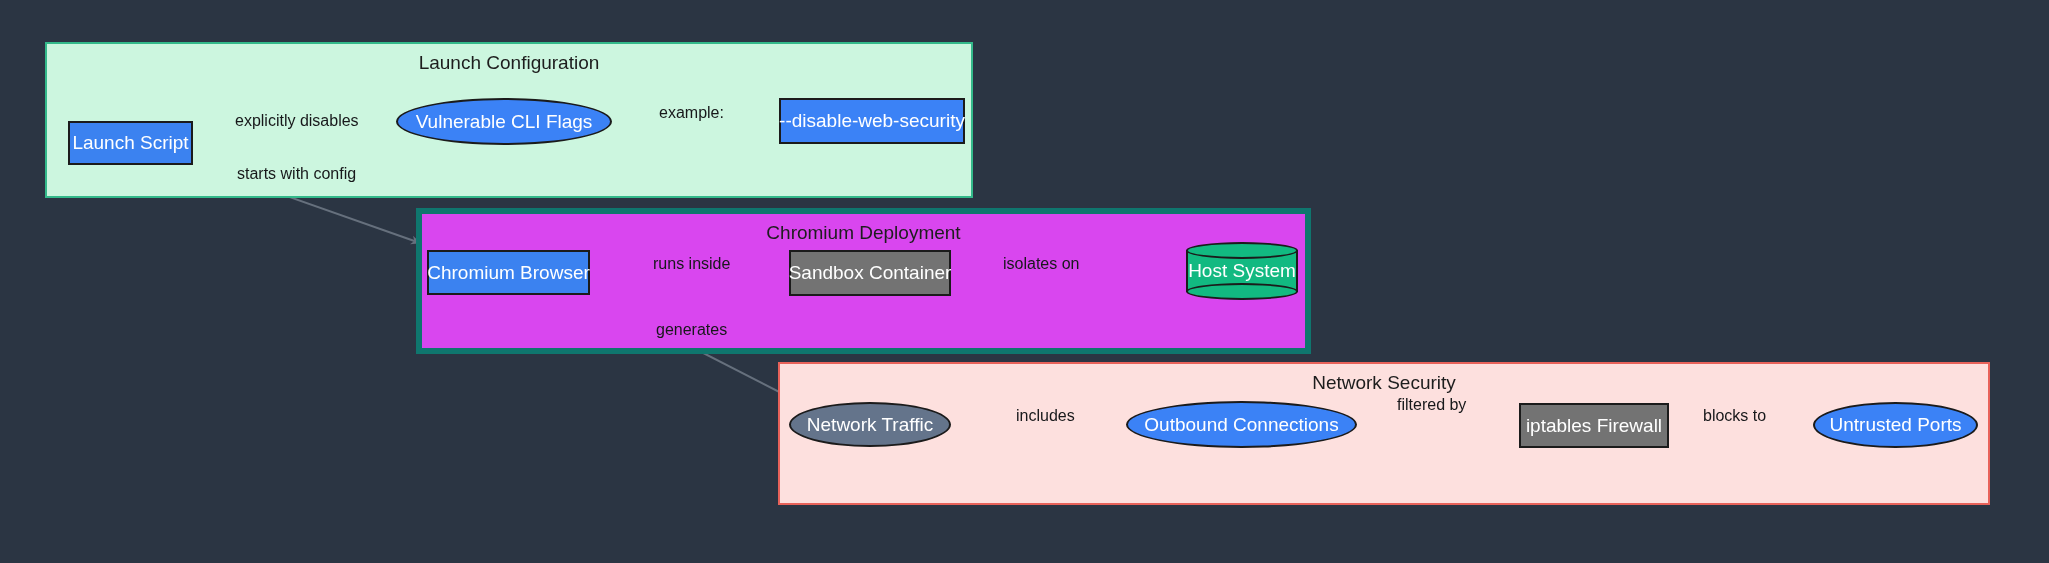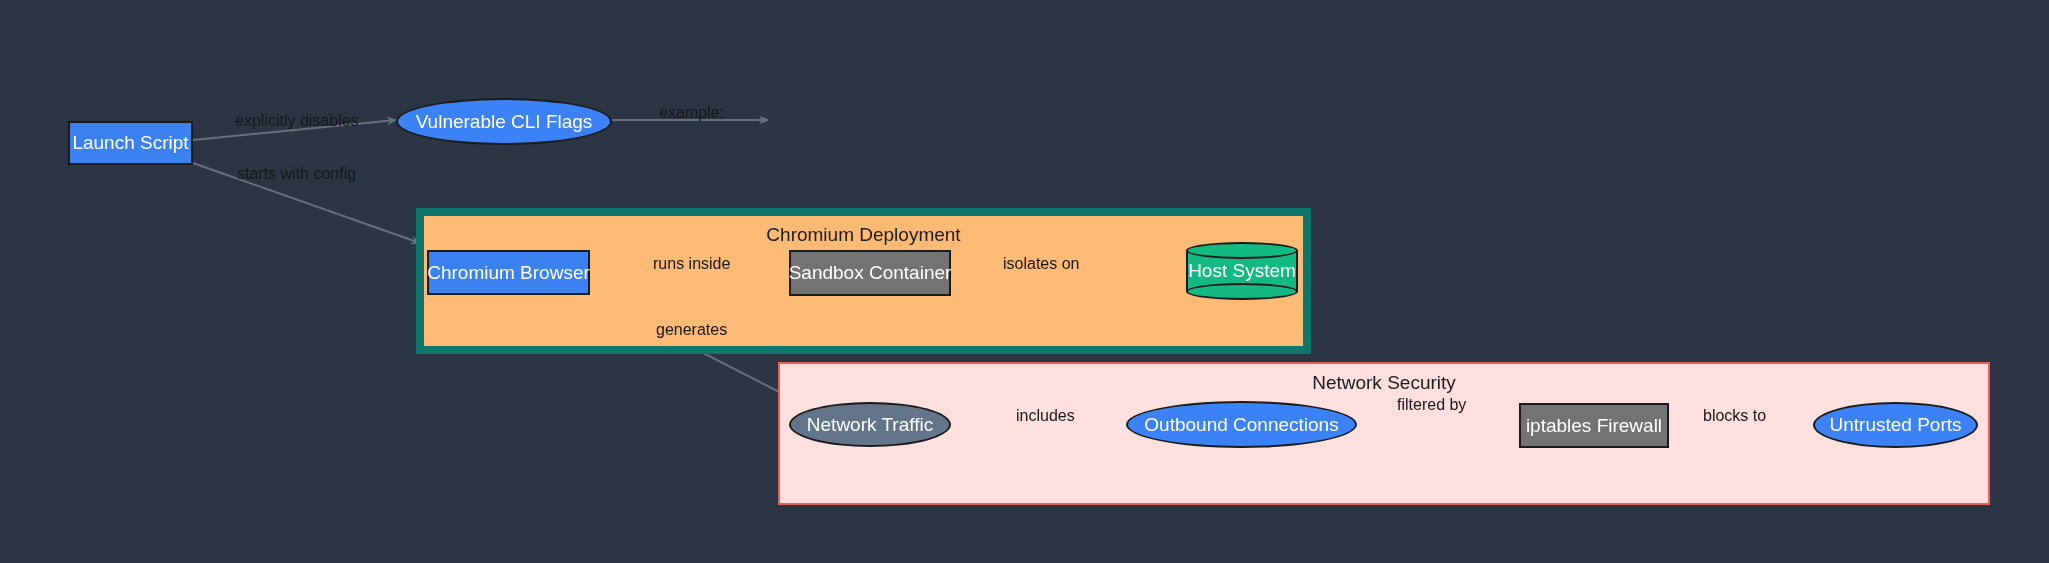"Launch Configuration" div.subgraph { html: none -> <div> <div>Launch Configuration</div> </div> }
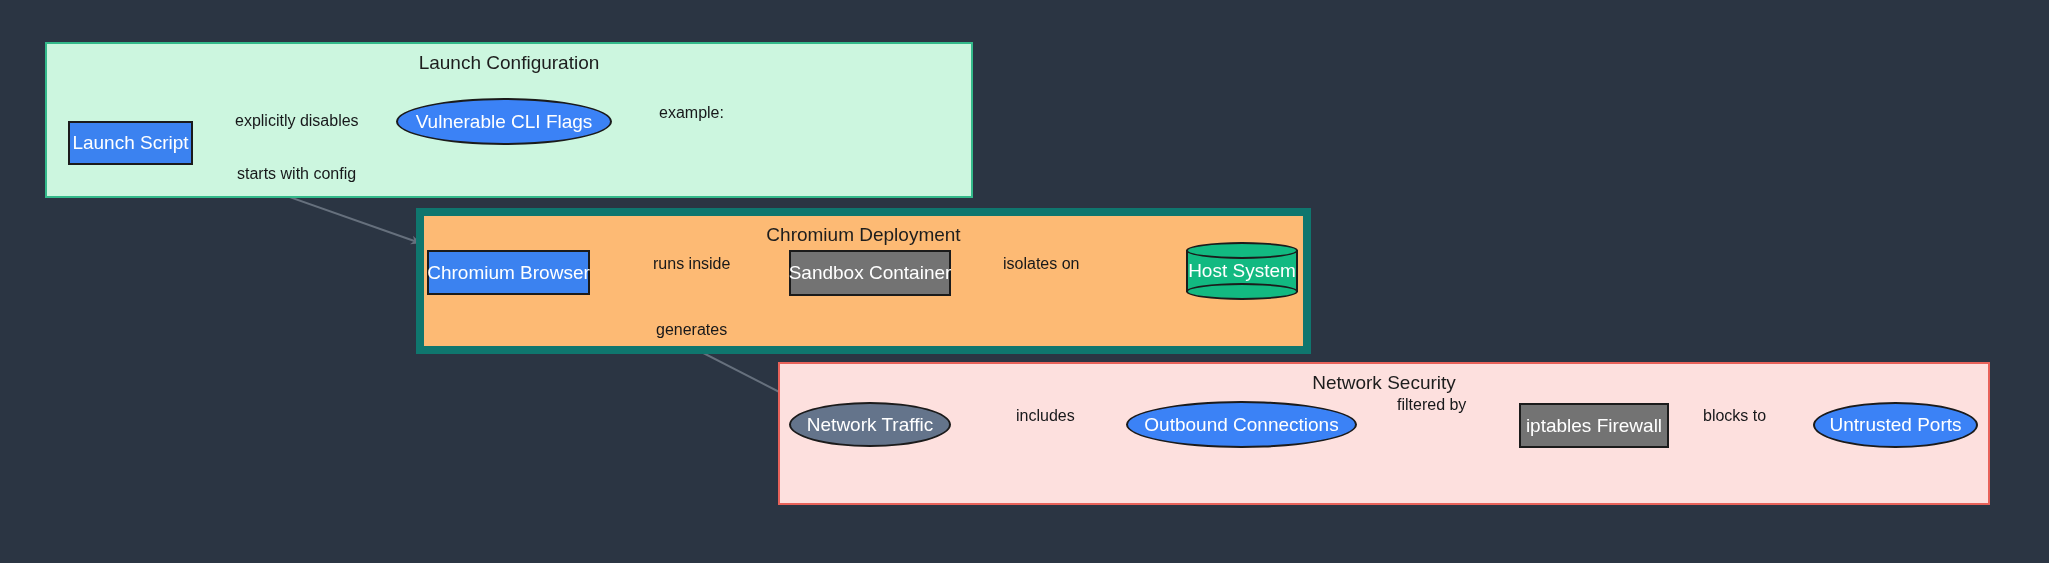"--disable-web-security" div.node { html: none -> <div>--disable-web-security</div> }
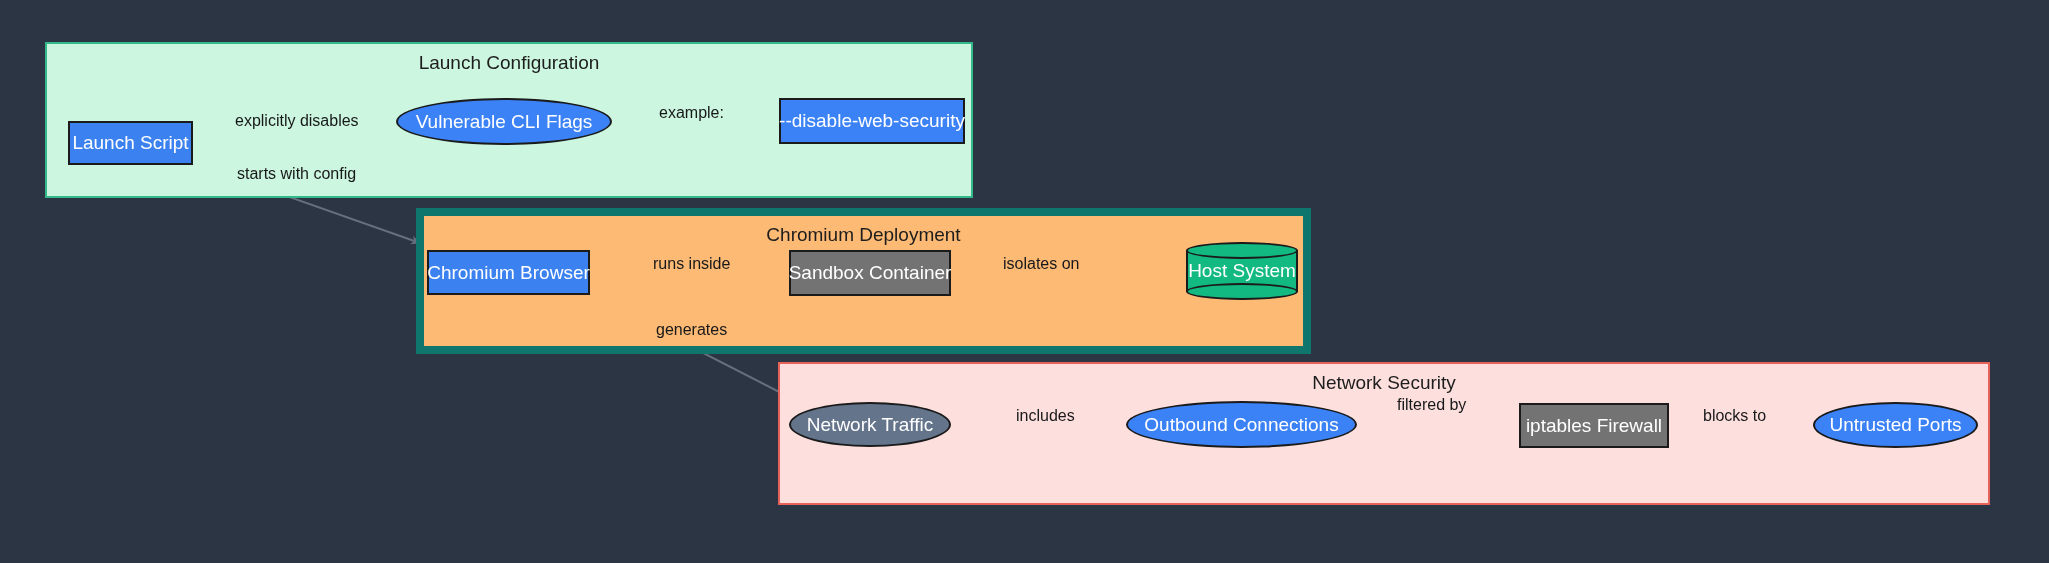"Chromium Deployment" #sg-chromium { background: #fdba74 -> #d946ef; border: 8px solid #0f766e -> 6px solid #0f766e }
